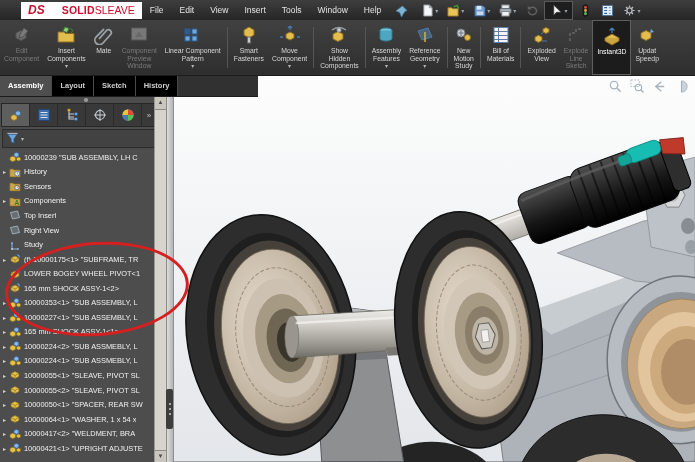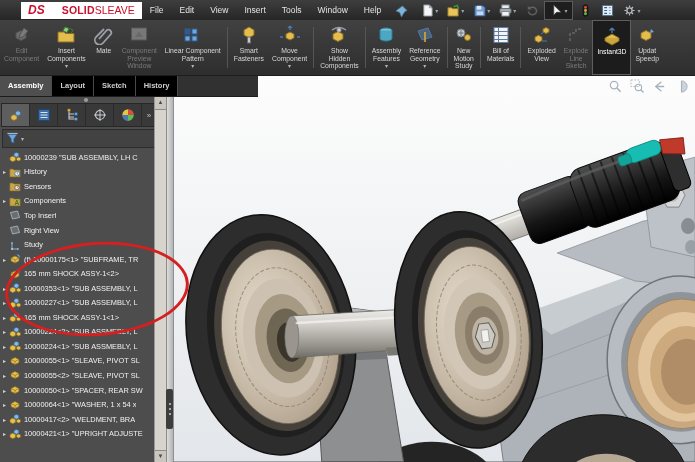"LOWER BOGEY WHEEL PIVOT<1" div.trow { html: none -> <div> <span></span> <span> <svg> <path></path> <path></path> <path></path> </svg> </span> <span>LOWER BOGEY WHEEL PIVOT&lt;1</span> </div> }
